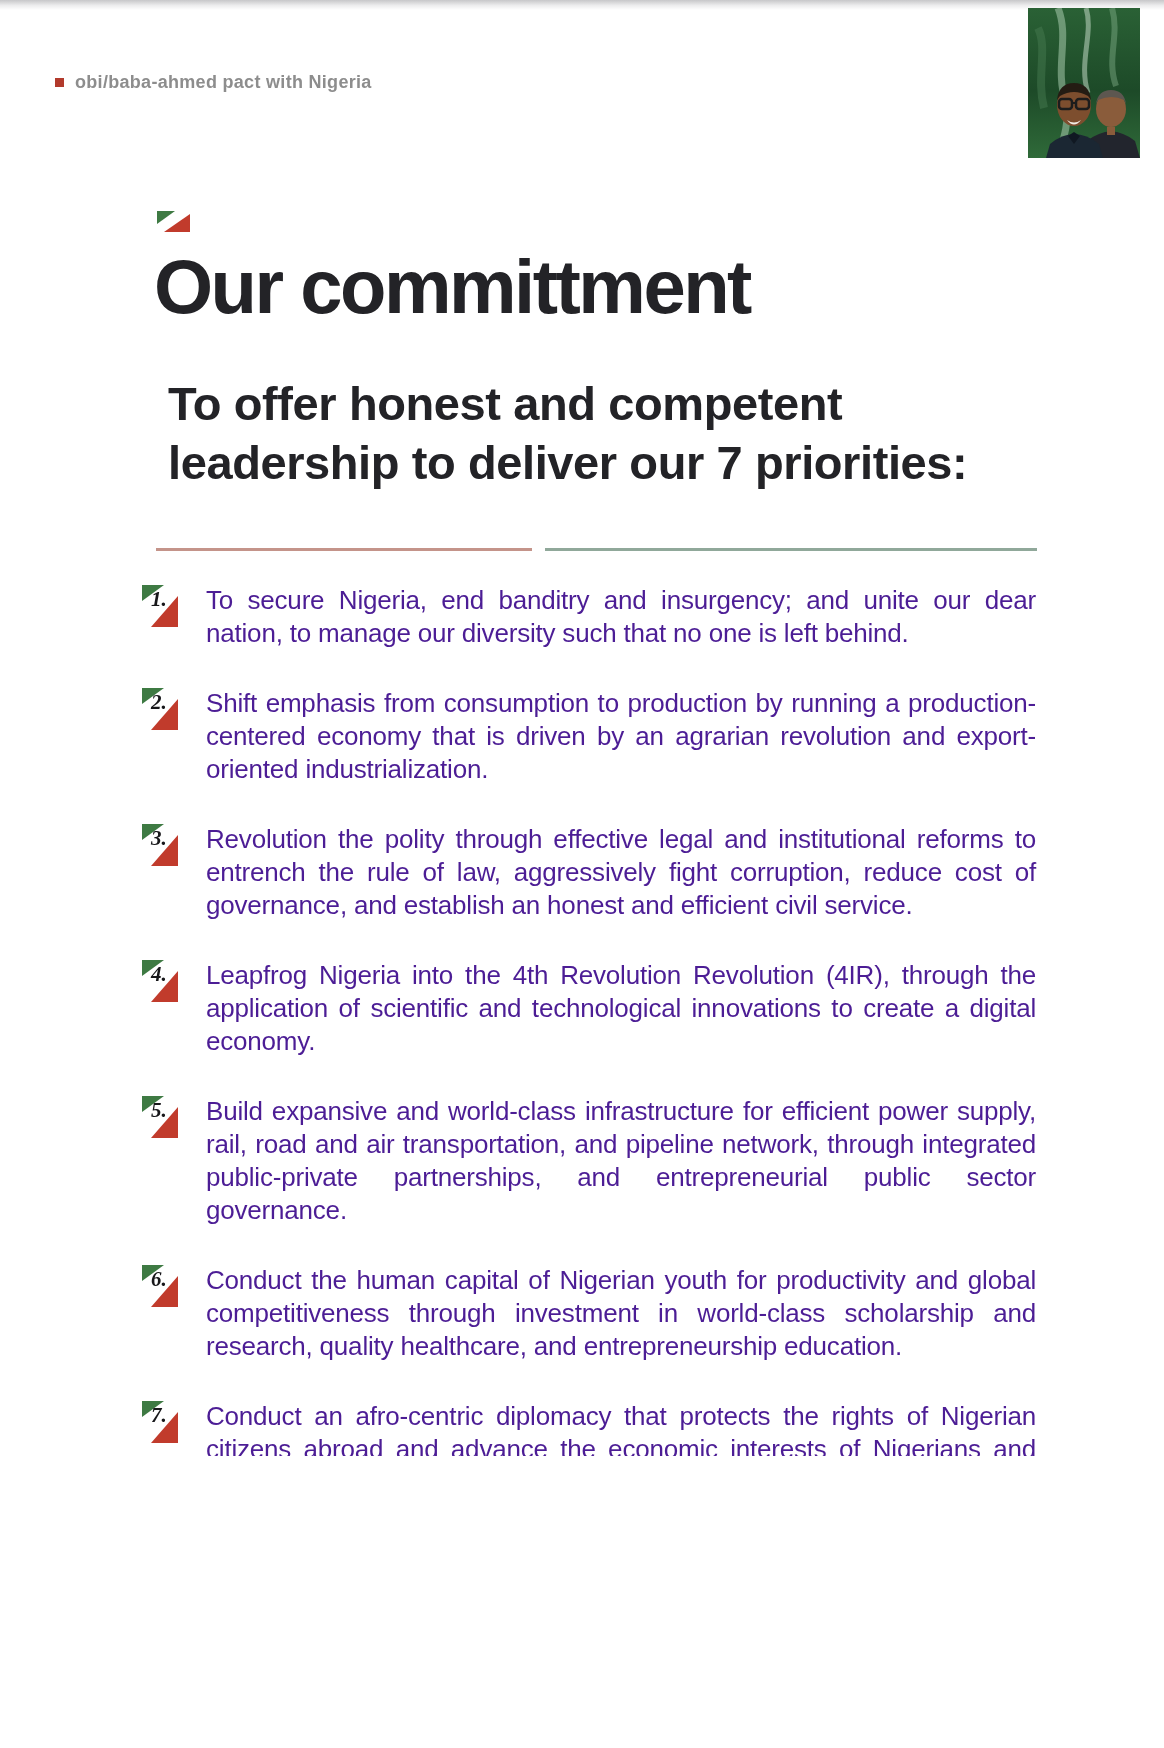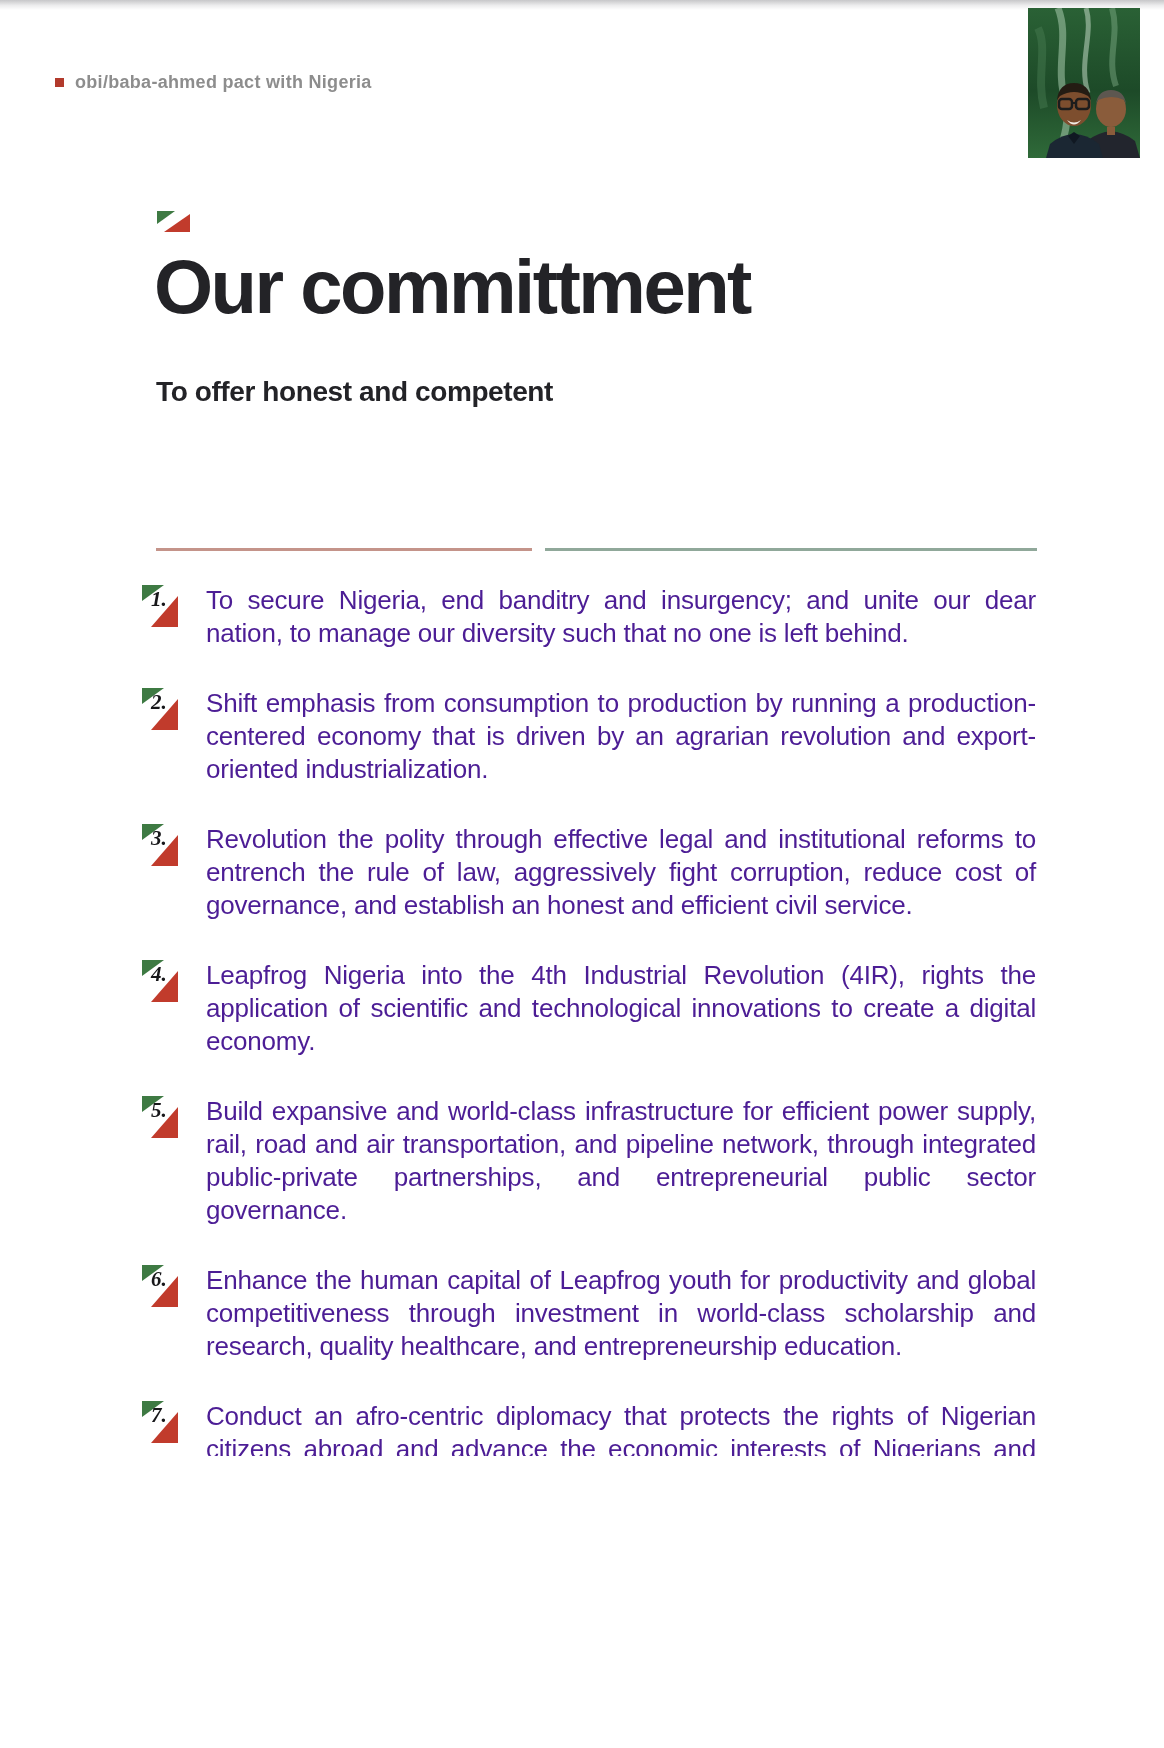"To offer honest and competent" .page-subtitle { font-size: 28px -> 47px; margin: 0 -> 12px }
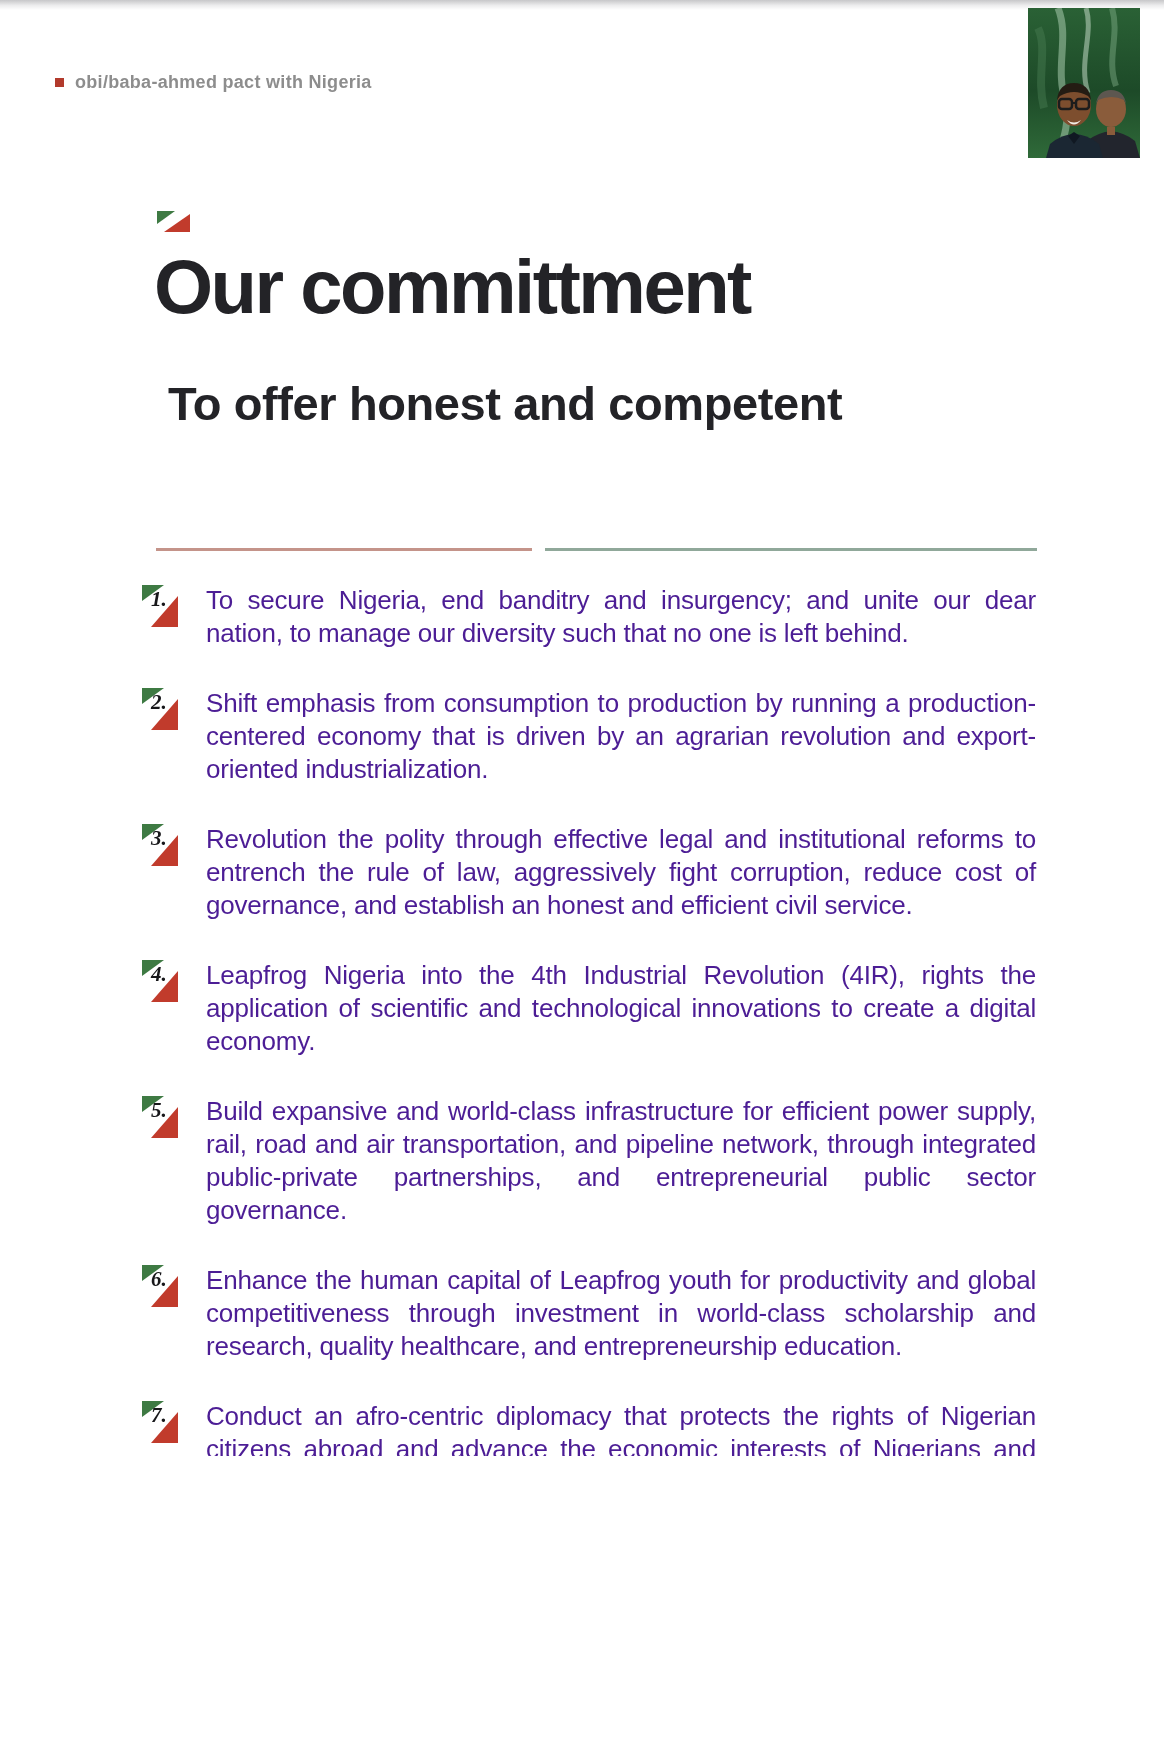"leadership to deliver our 7" span { html: none -> <span>leadership to deliver our 7 priorities:</span> }
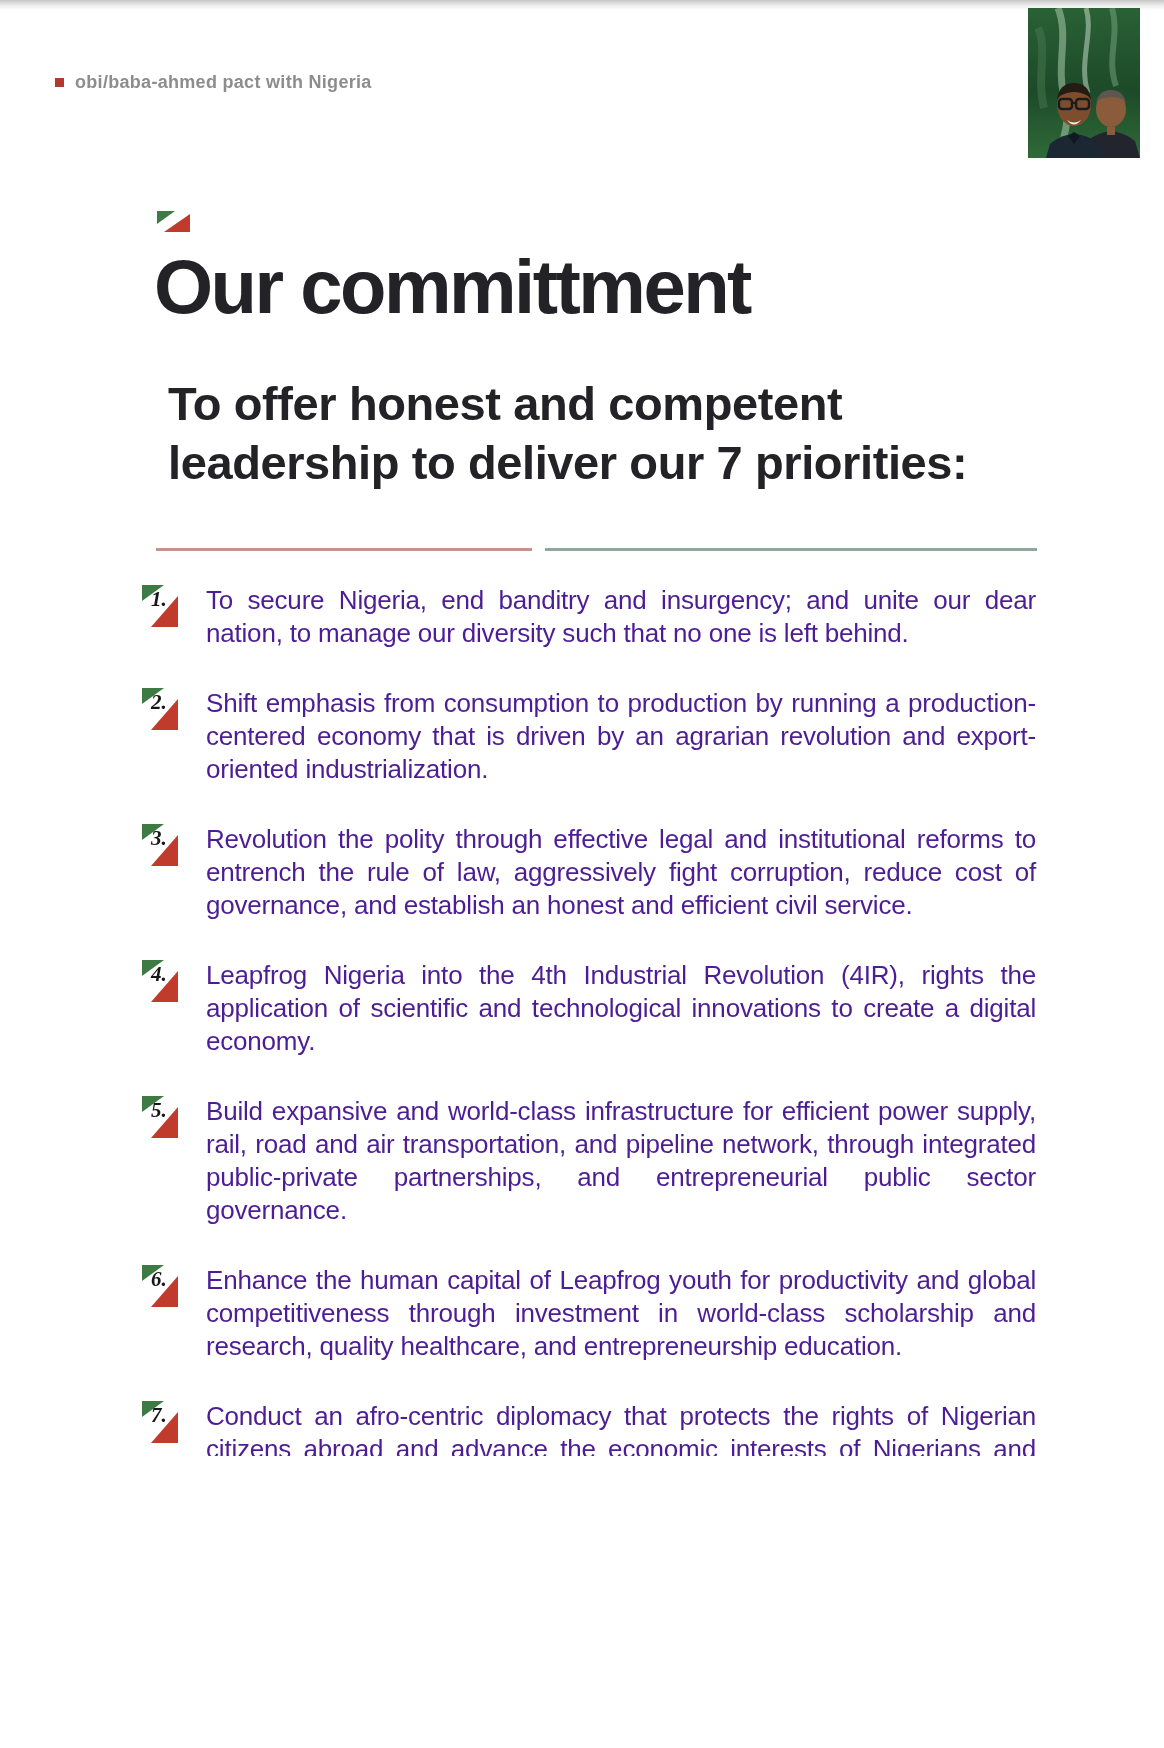"Leapfrog Nigeria into the 4th" p.ptext { text: Industrial Revolution (4IR), rights -> Revolution Revolution (4IR), through }
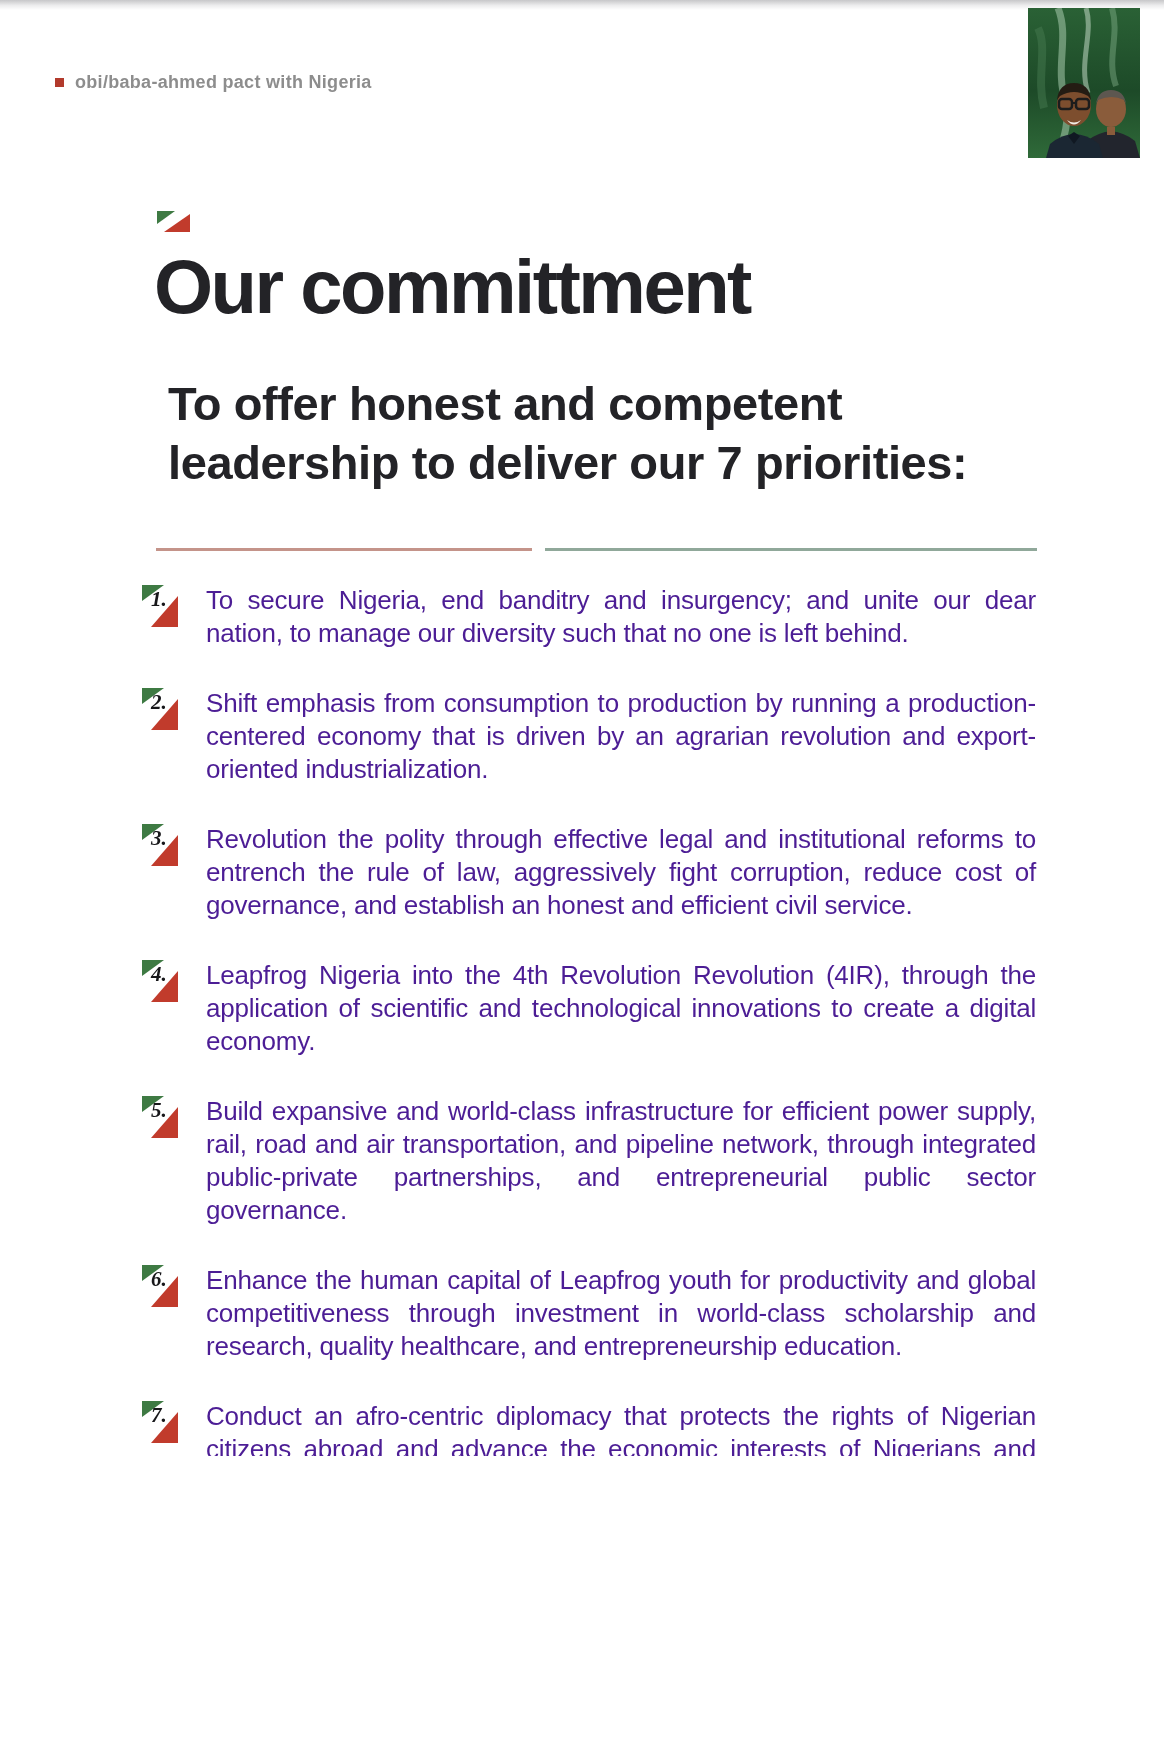"Enhance the human capital of" p.ptext { text: Enhance the human capital of Leapfrog -> Conduct the human capital of Nigerian }
